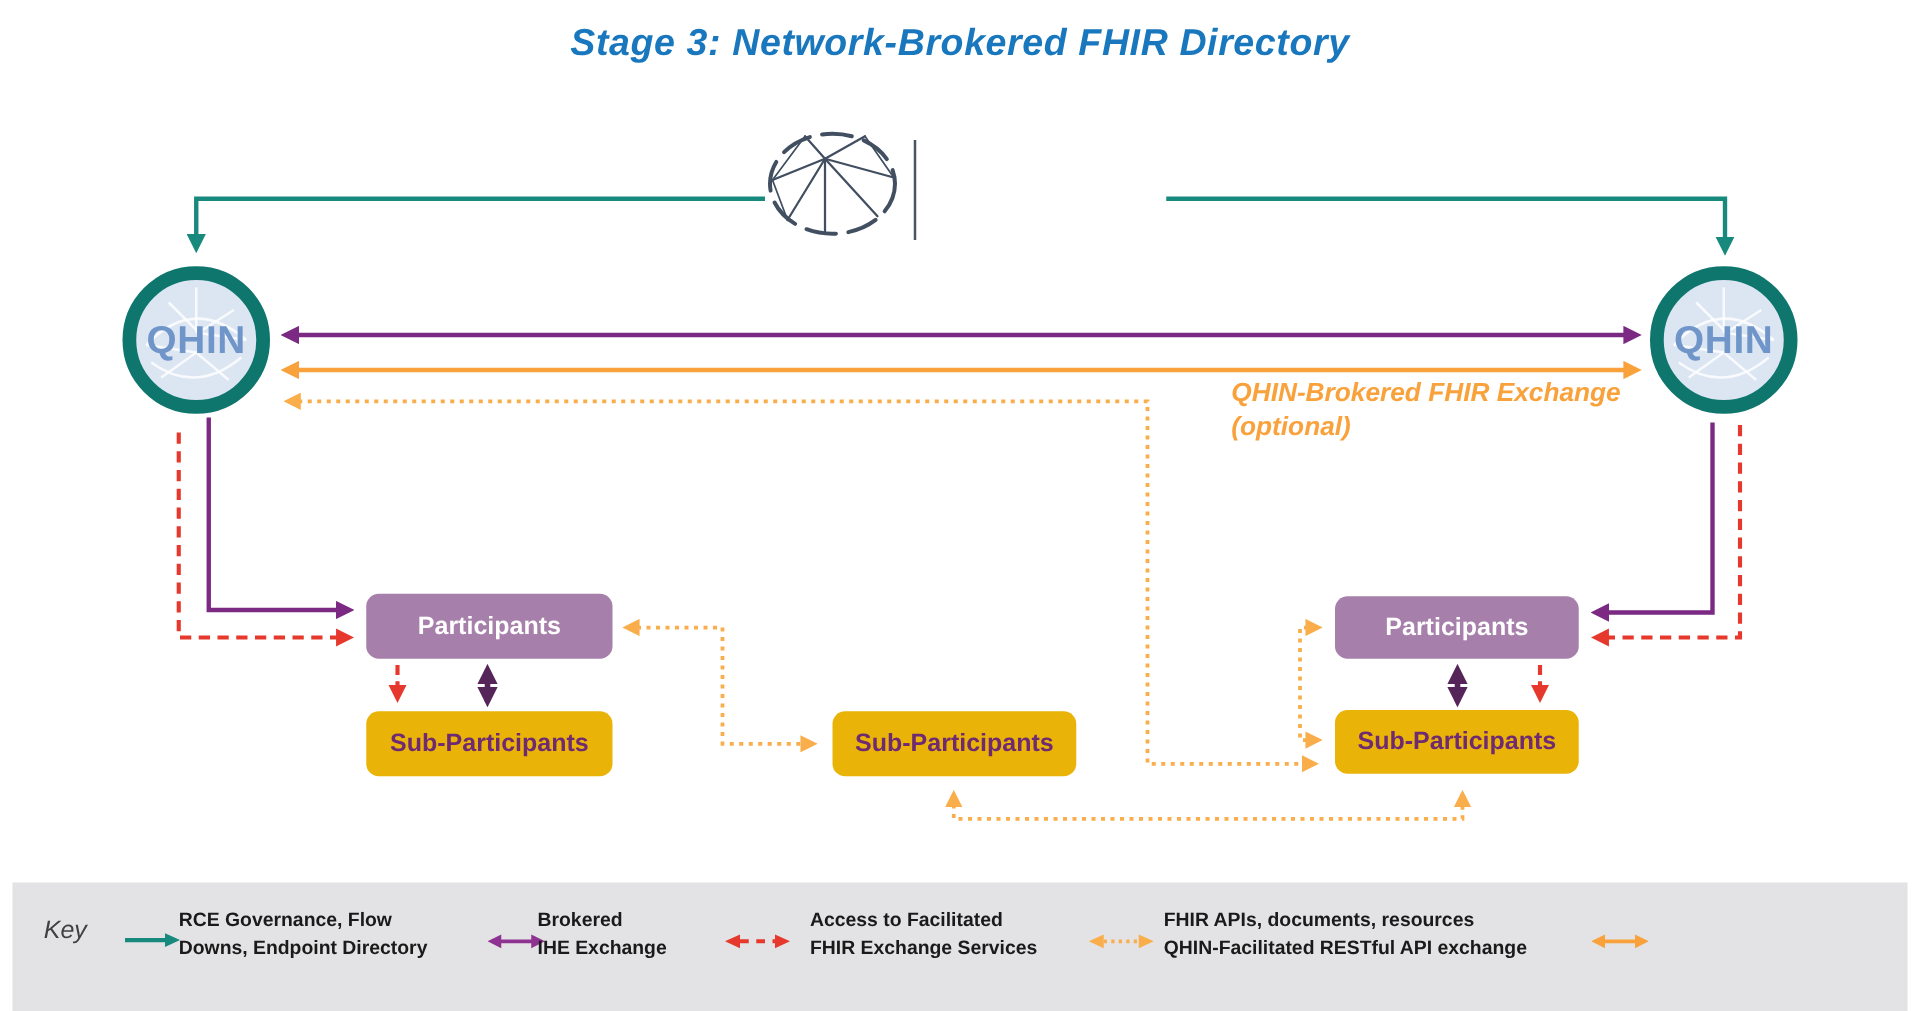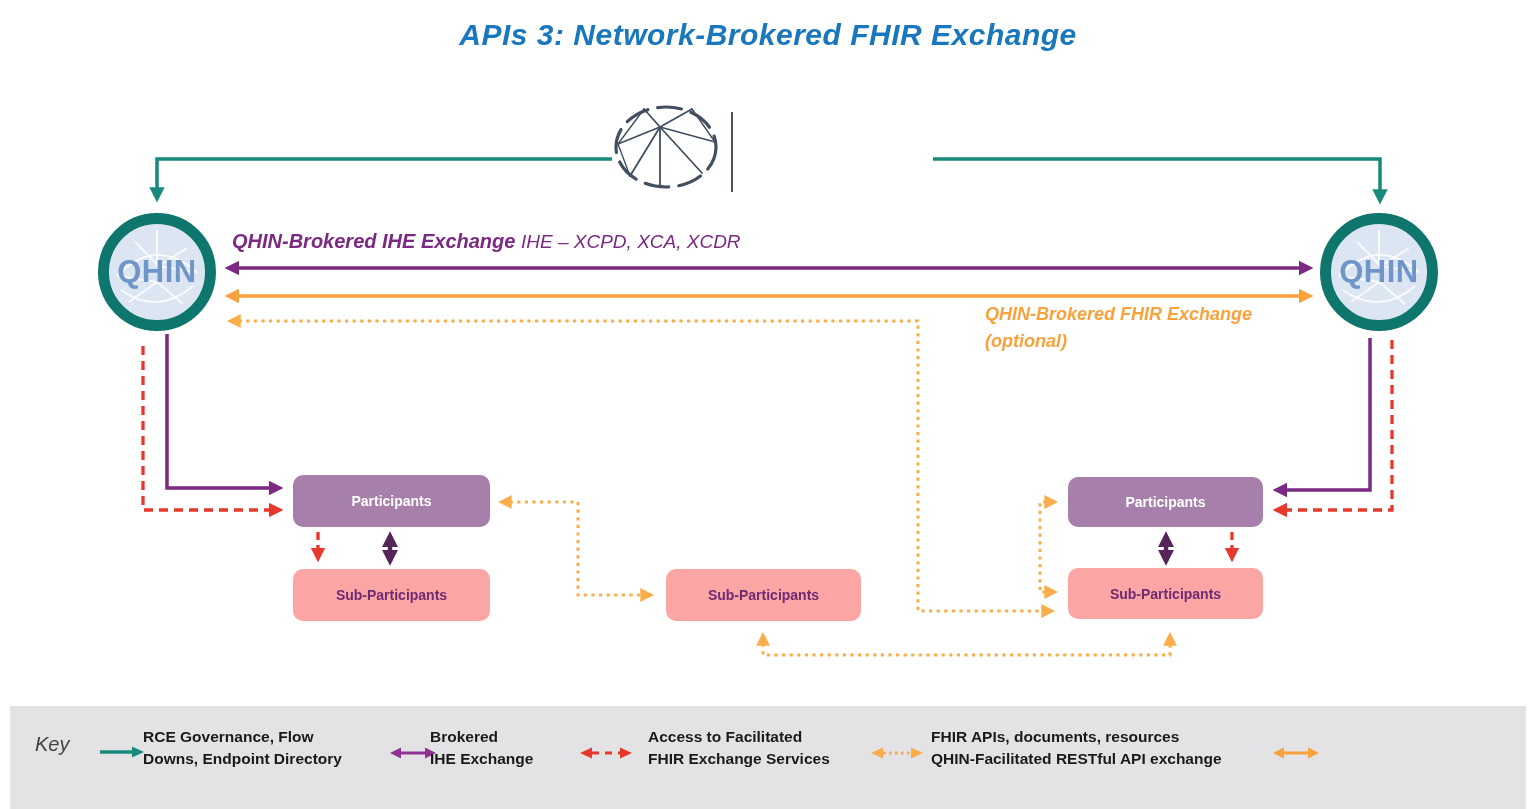"APIs 3: Network-Brokered FHIR Exchange" div.title { text: APIs 3: Network-Brokered FHIR Exchange -> Stage 3: Network-Brokered FHIR Directory }
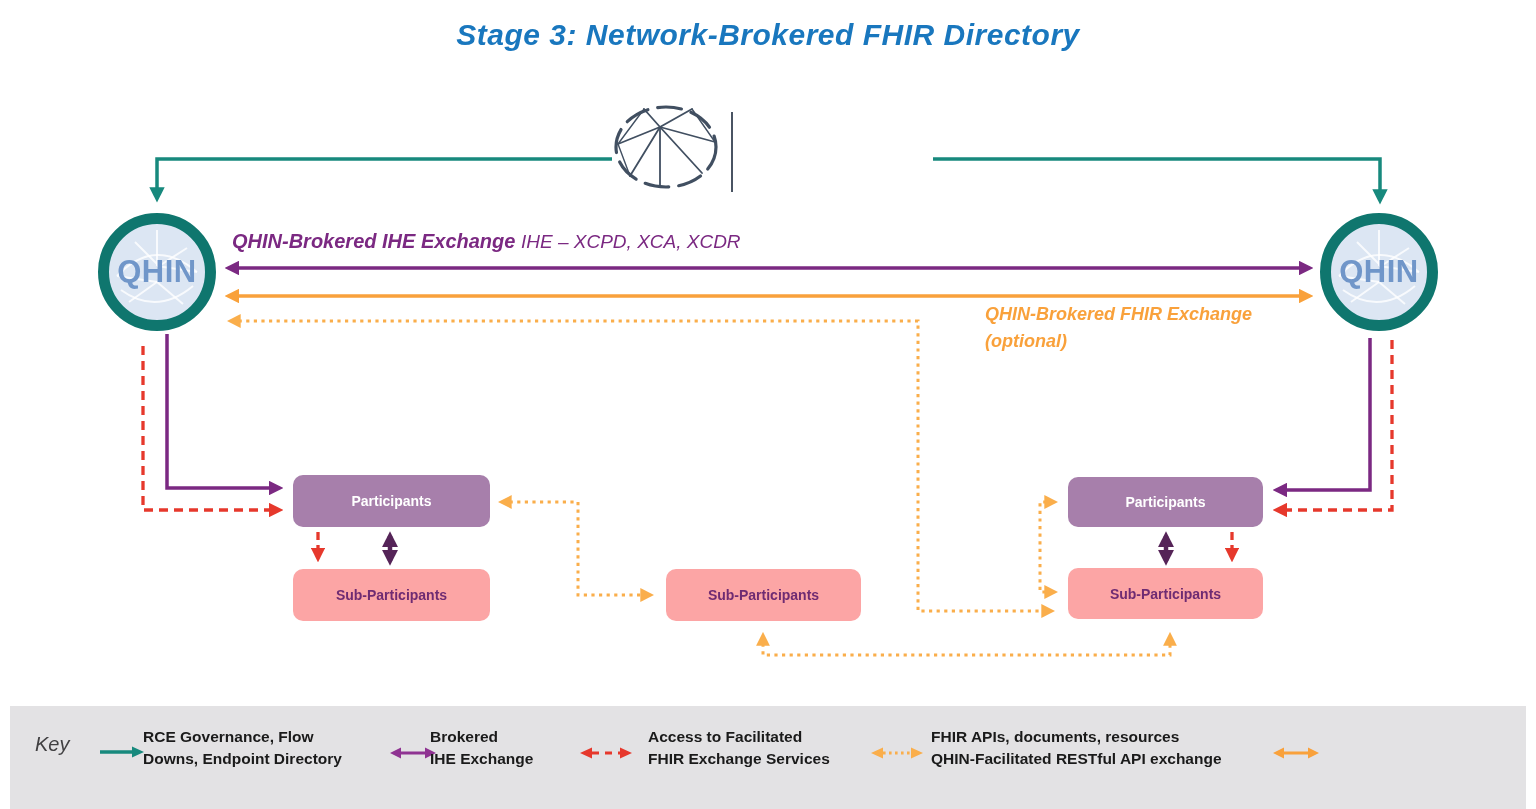"QHIN-Brokered IHE Exchange IHE –" div.ihe-label { html: <div> <b>QHIN-Brokered IHE Exchange</b> <span>IHE – XCPD, XCA, XCDR</span> </div> -> none }
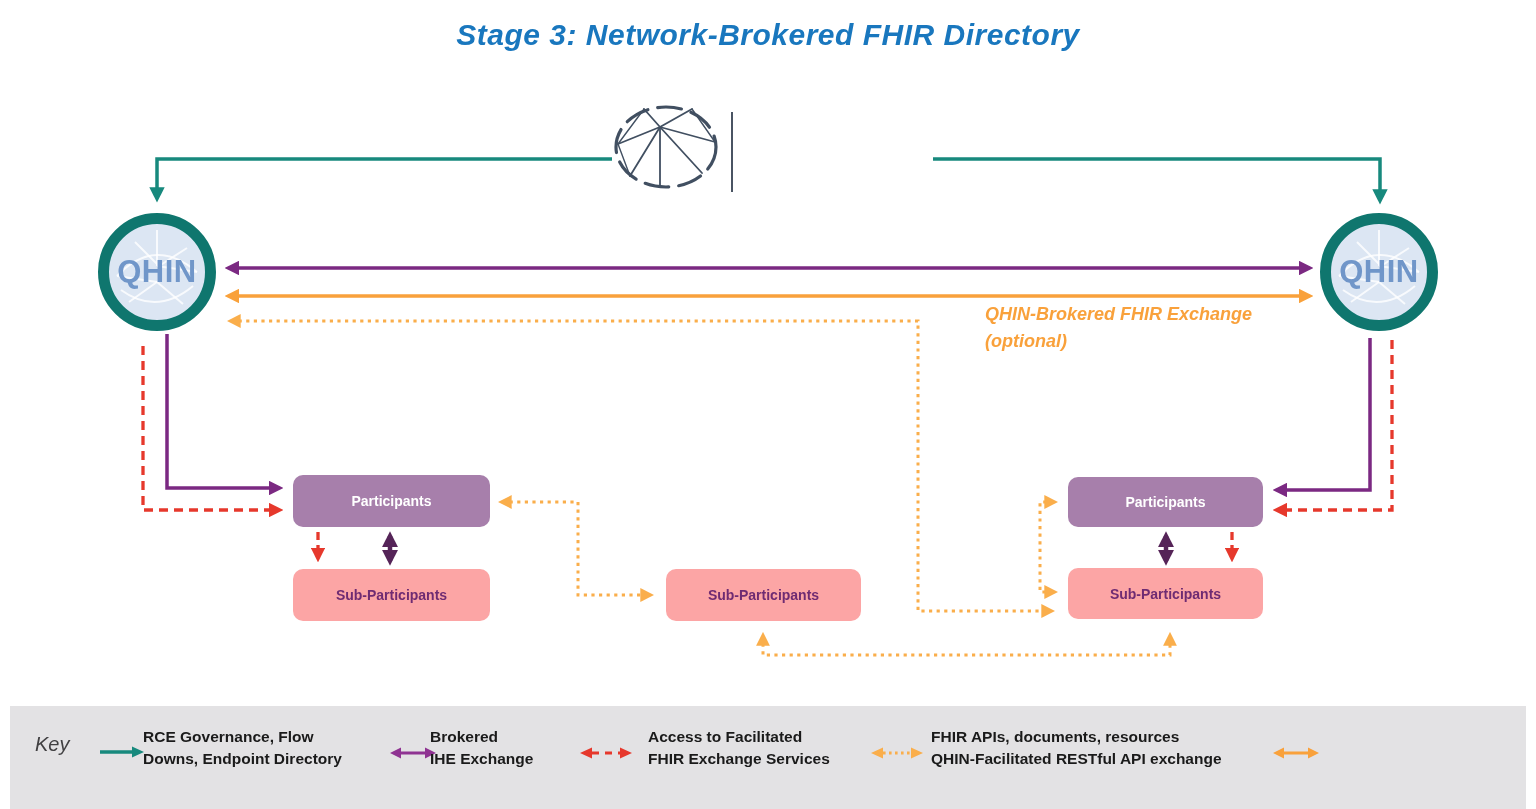"QHIN-Brokered FHIR Exchange" .fhir-label { font-size: 18px -> 21px }
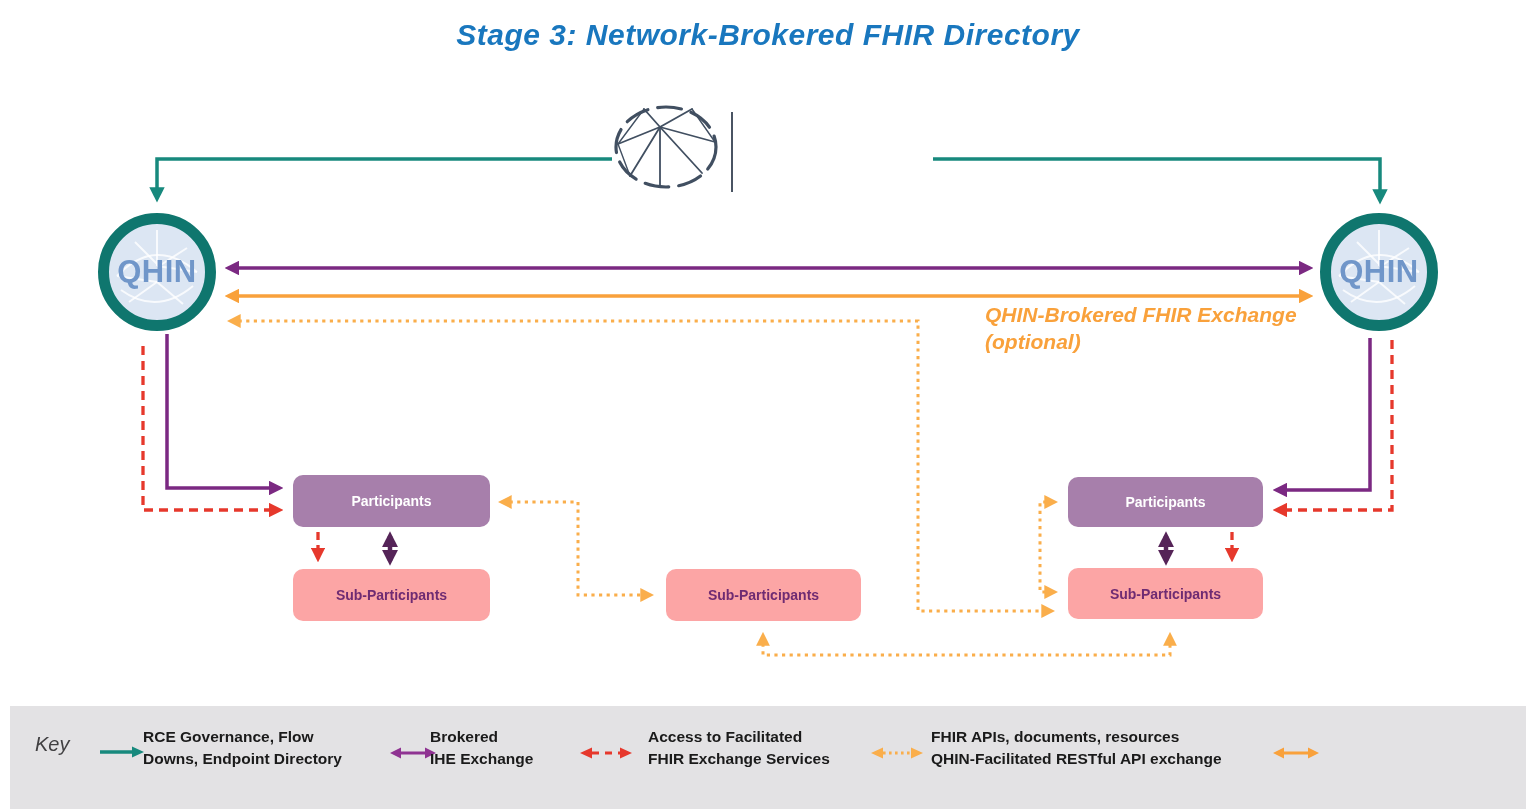"Participants" .pbox { font-size: 14px -> 20px }
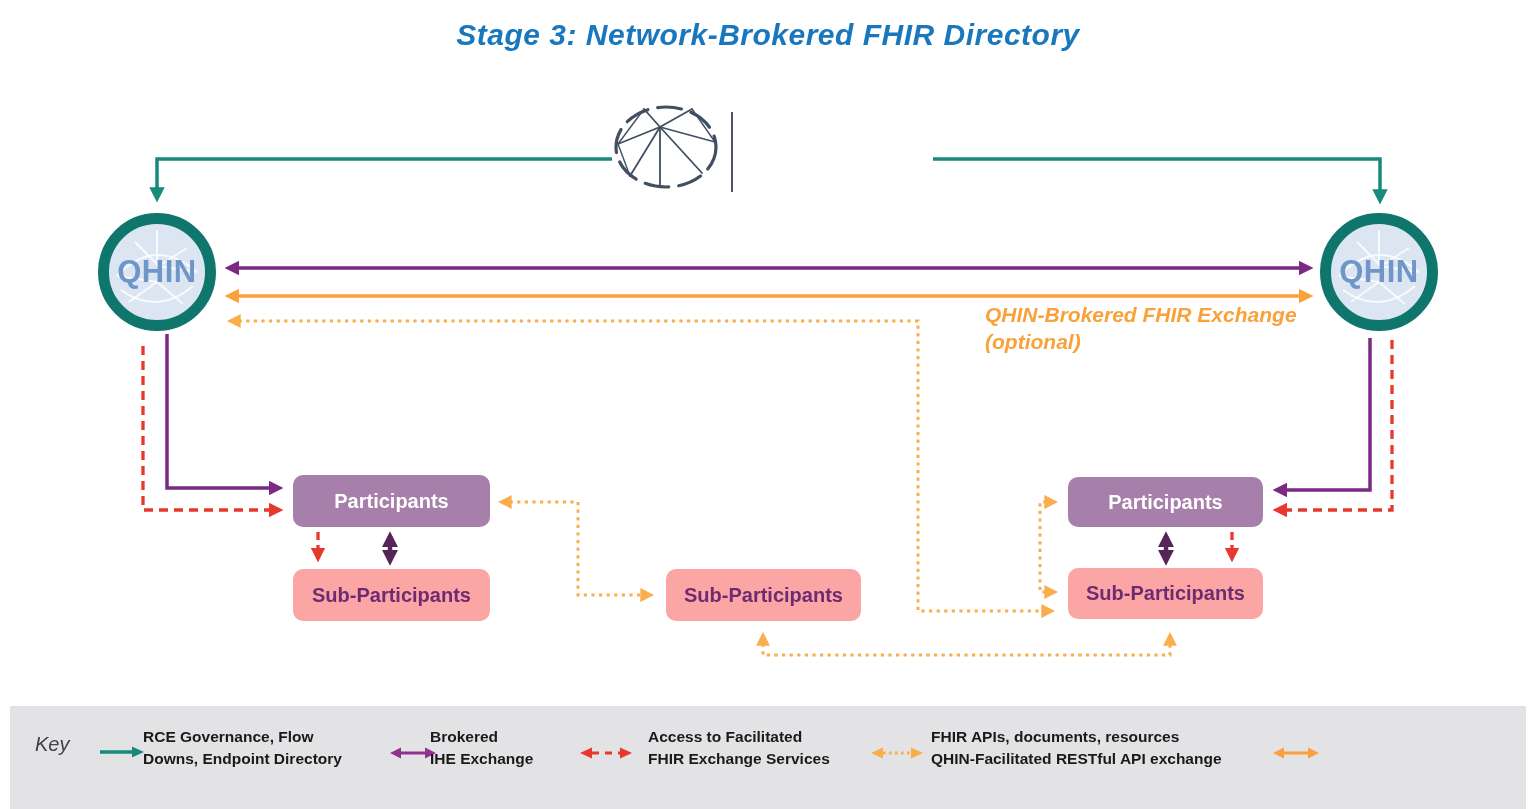"Sub-Participants" .subparticipants { background: #fca5a5 -> #eab308 }
